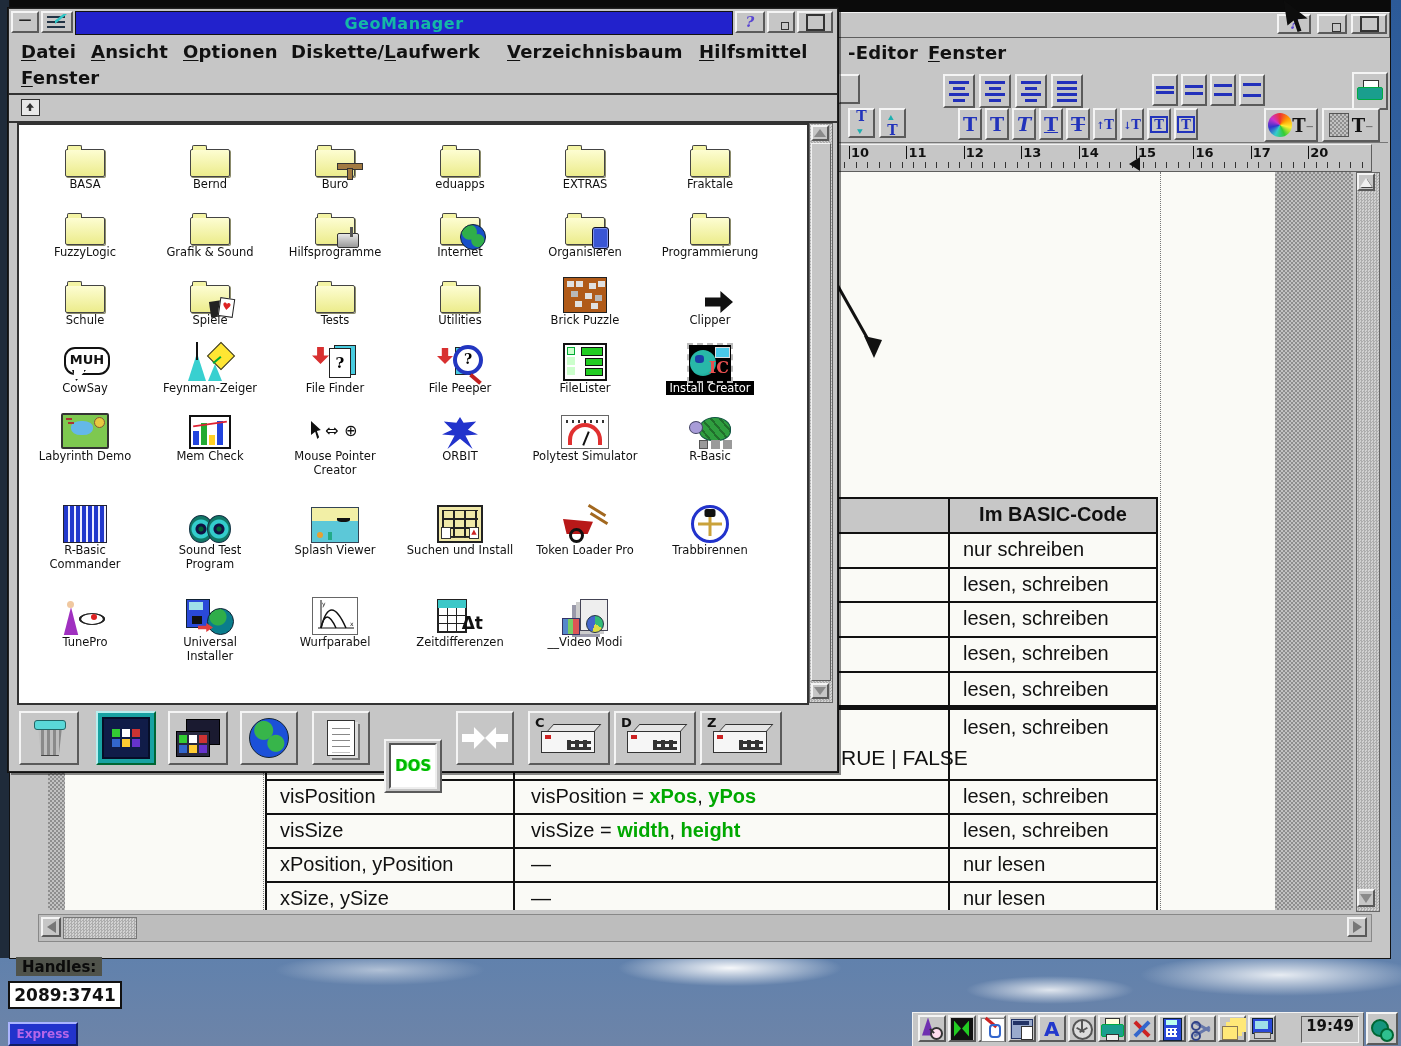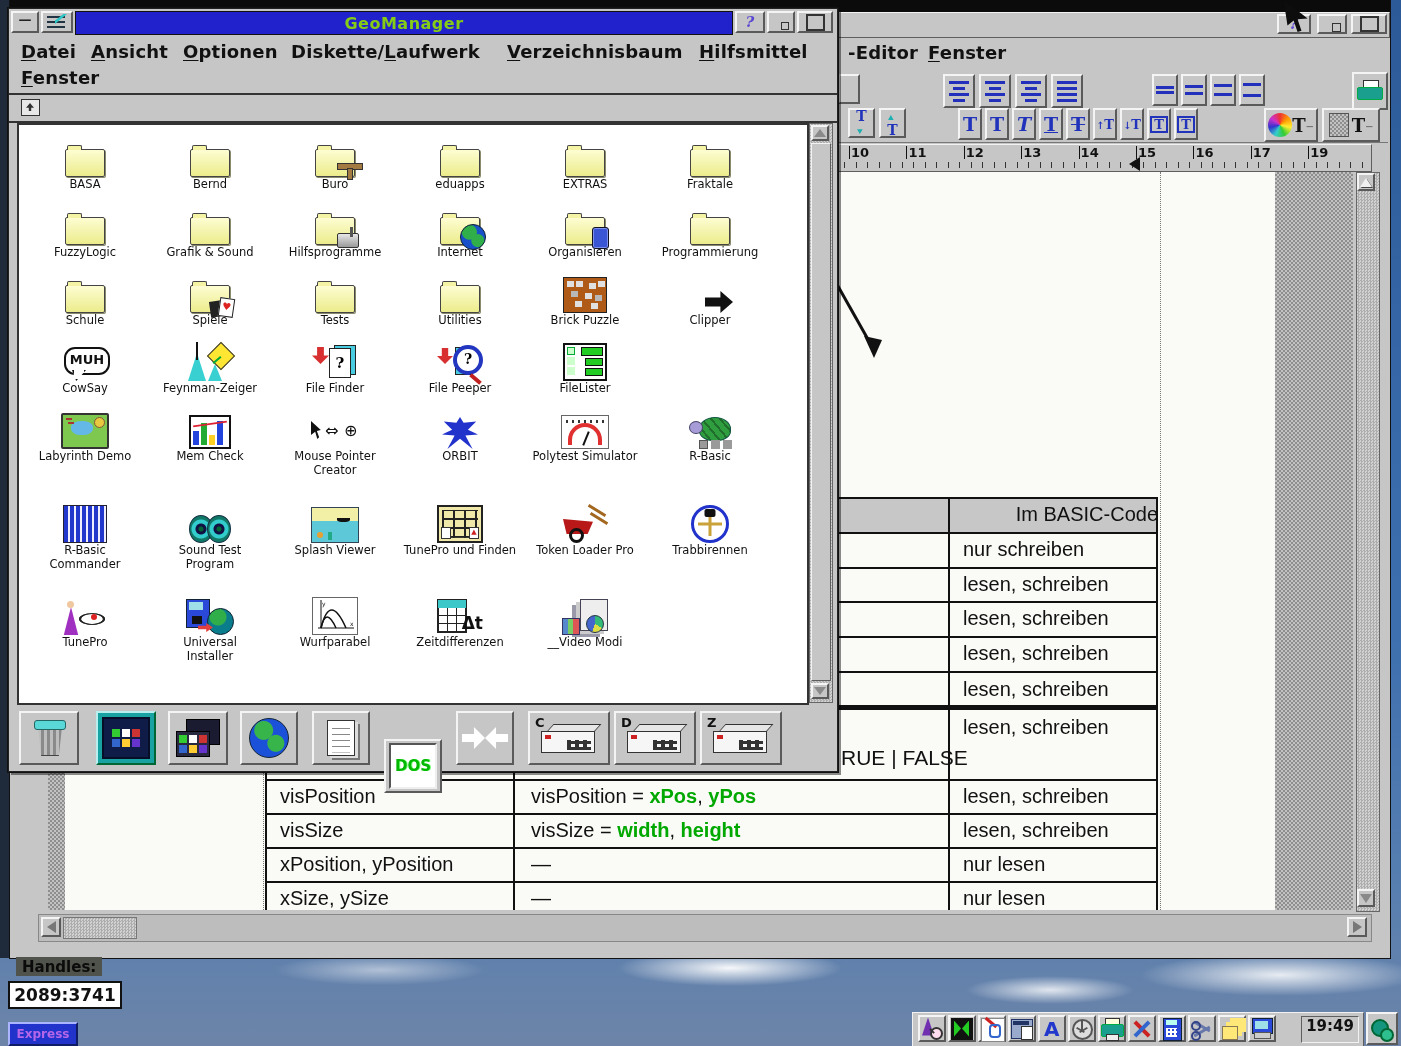"GeoManager" span { color: #84cc16 -> #14b8a6 }
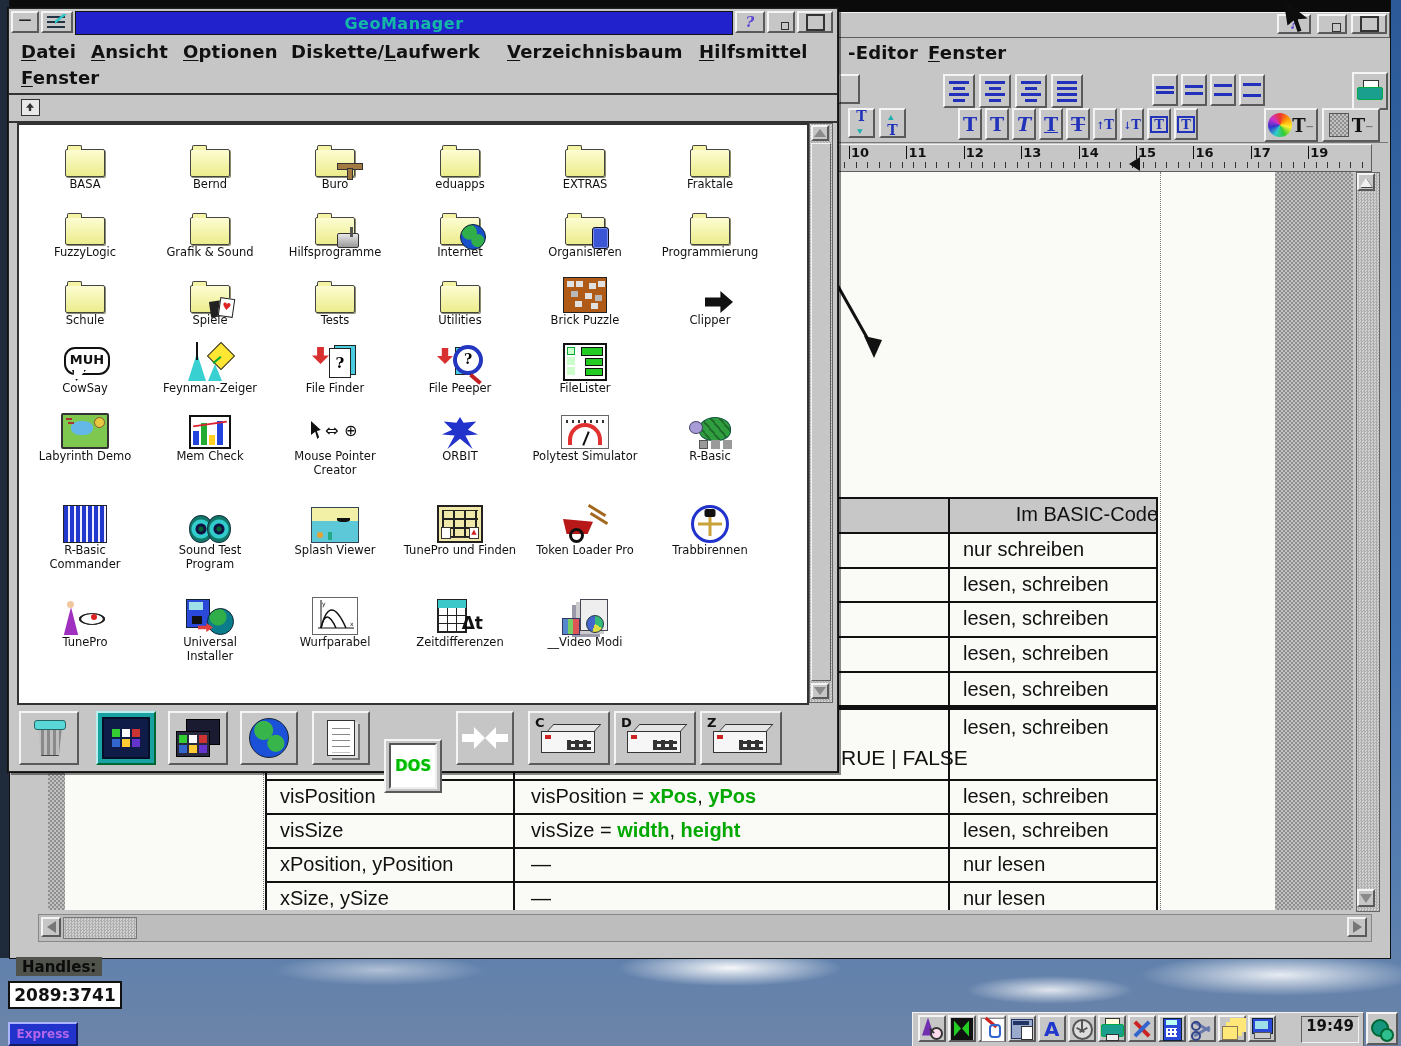"19" span.ruler-num { text: 19 -> 20 }
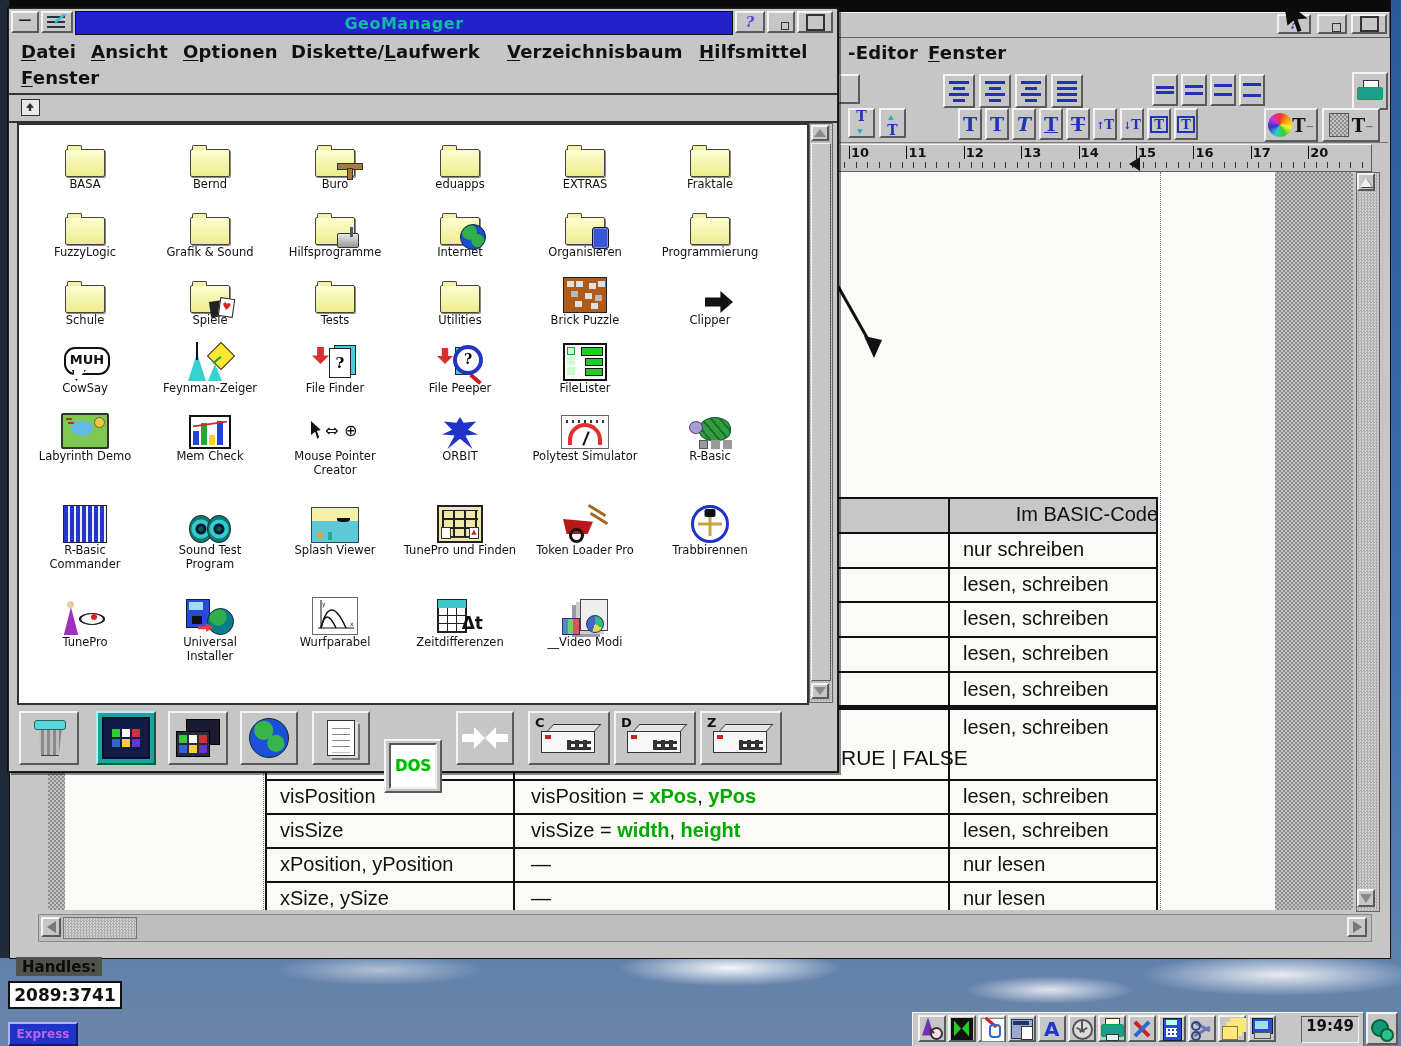"IC" div.gm-item { html: none -> <div> <div> <div> <span></span> <span></span> <span></span> <b>IC</b> </div> </div> <div><span>Install Creator</span></div> </div> }
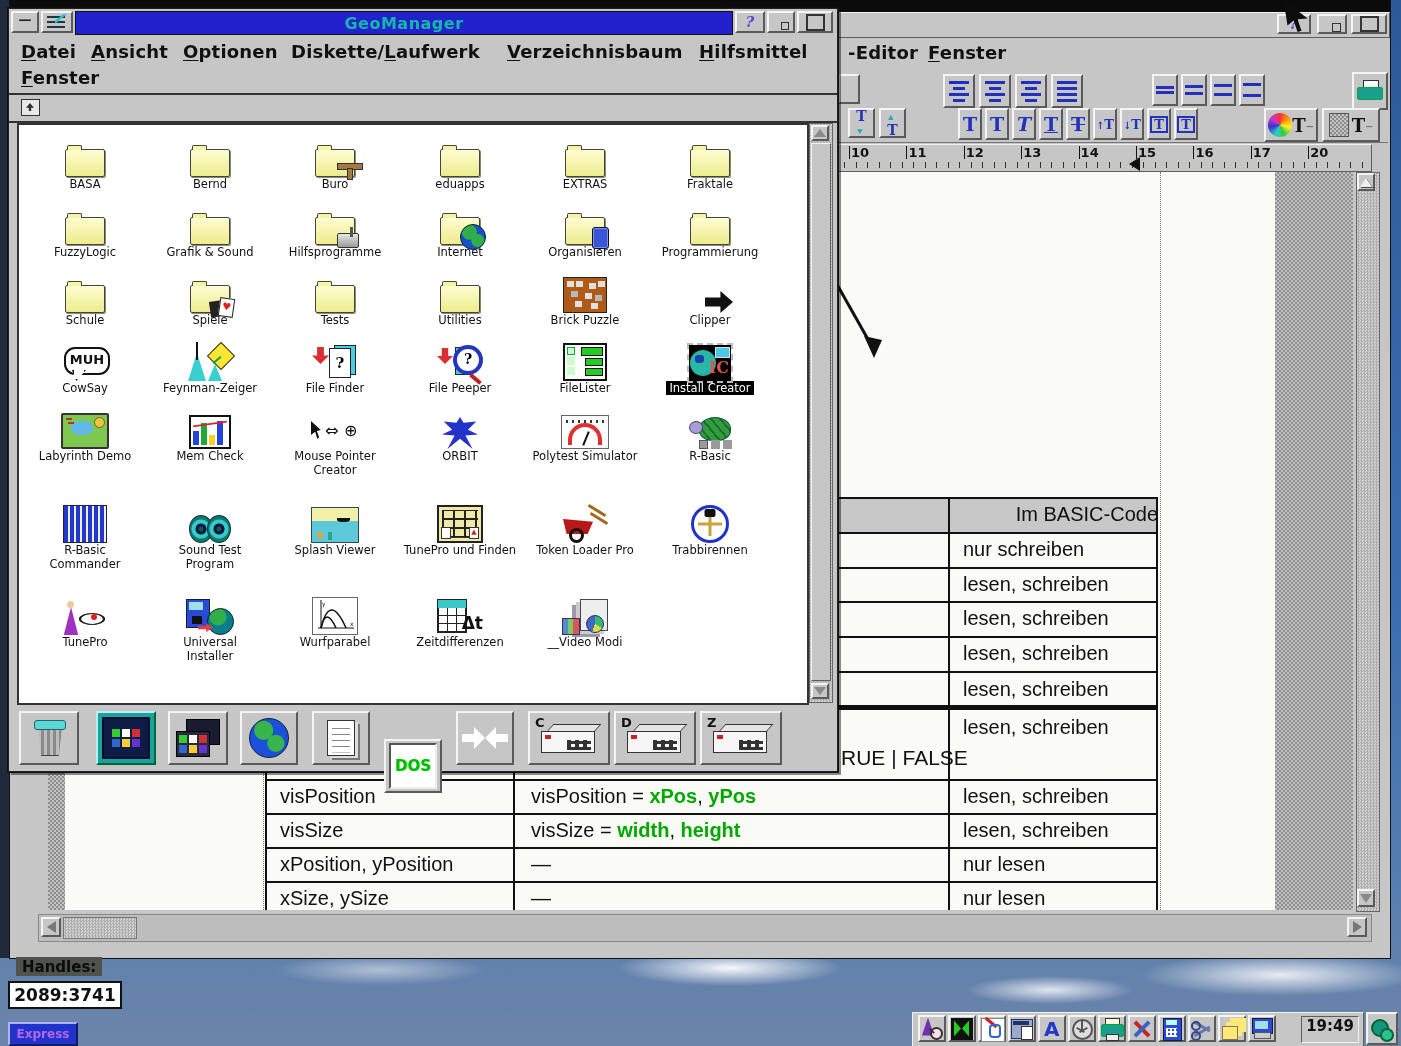"Im BASIC-Code" div.abs { font-weight: 400 -> 700; text-align: right -> center }
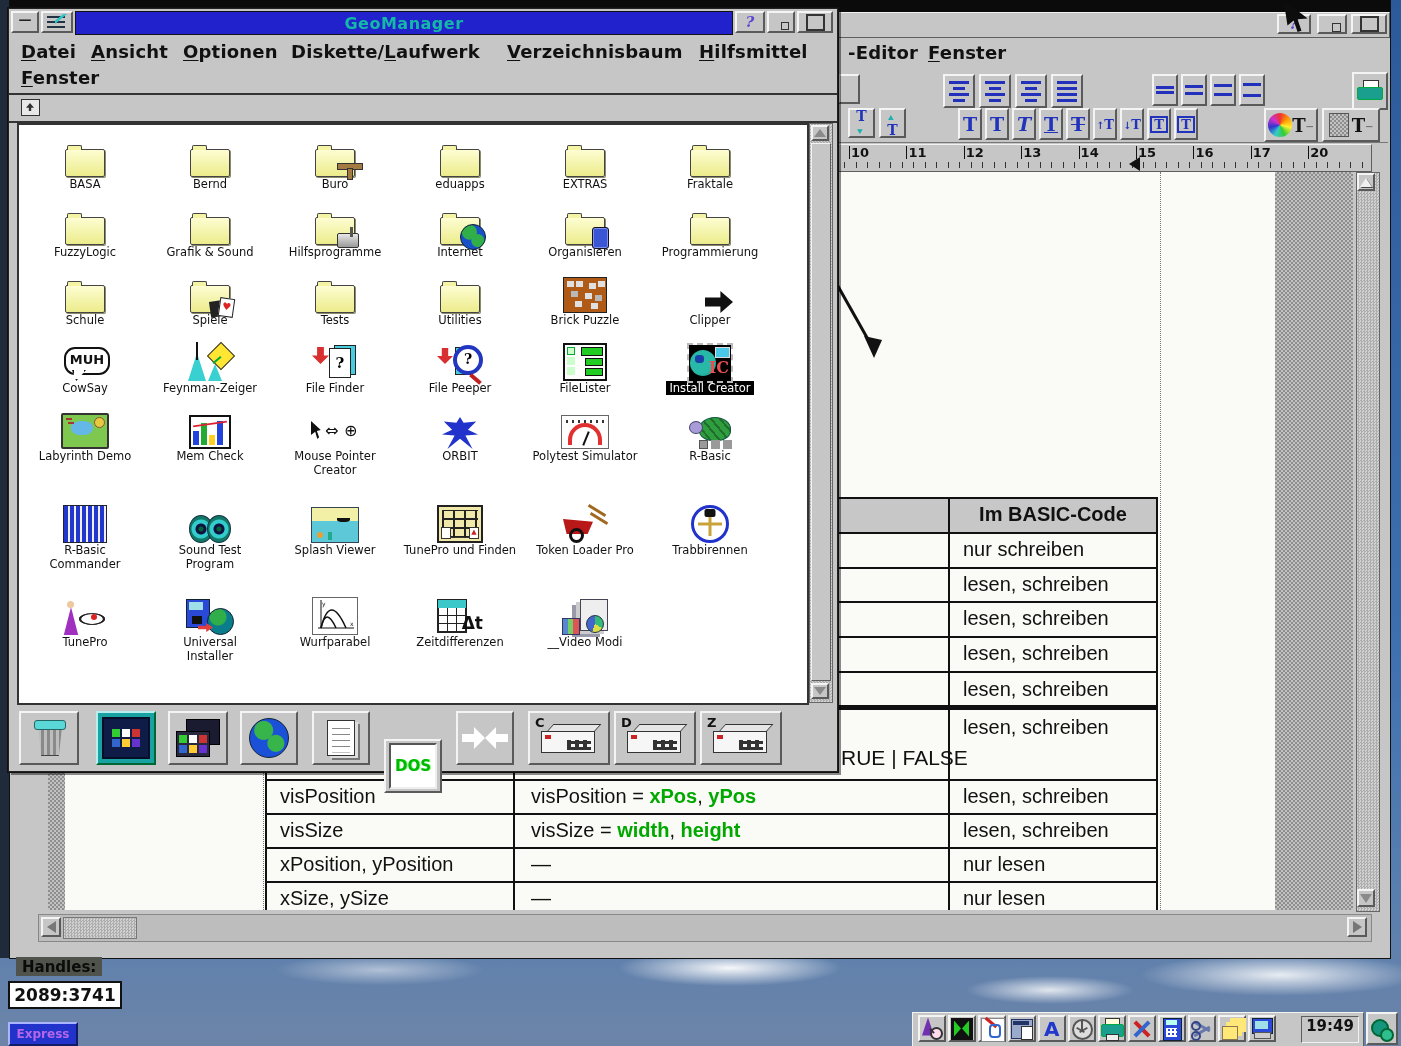"TunePro und Finden" span { text: TunePro und Finden -> Suchen und Install }
